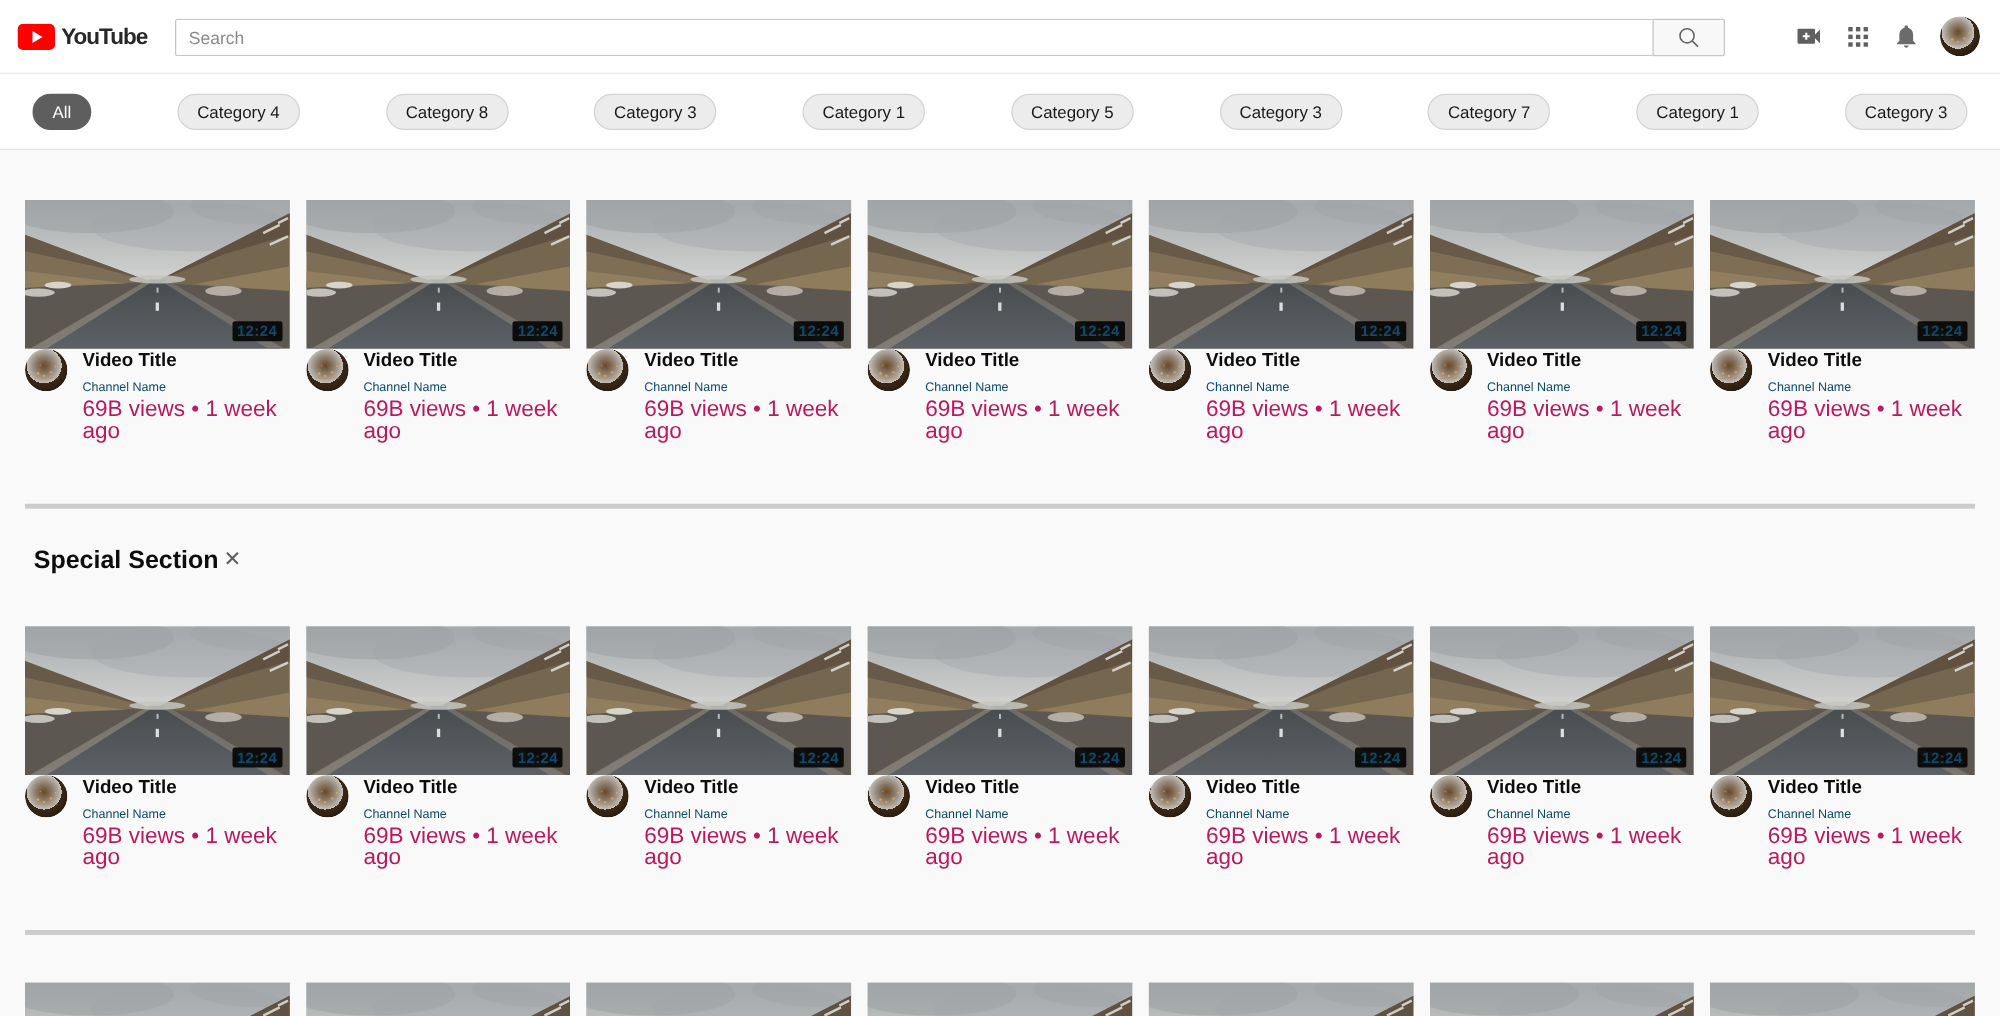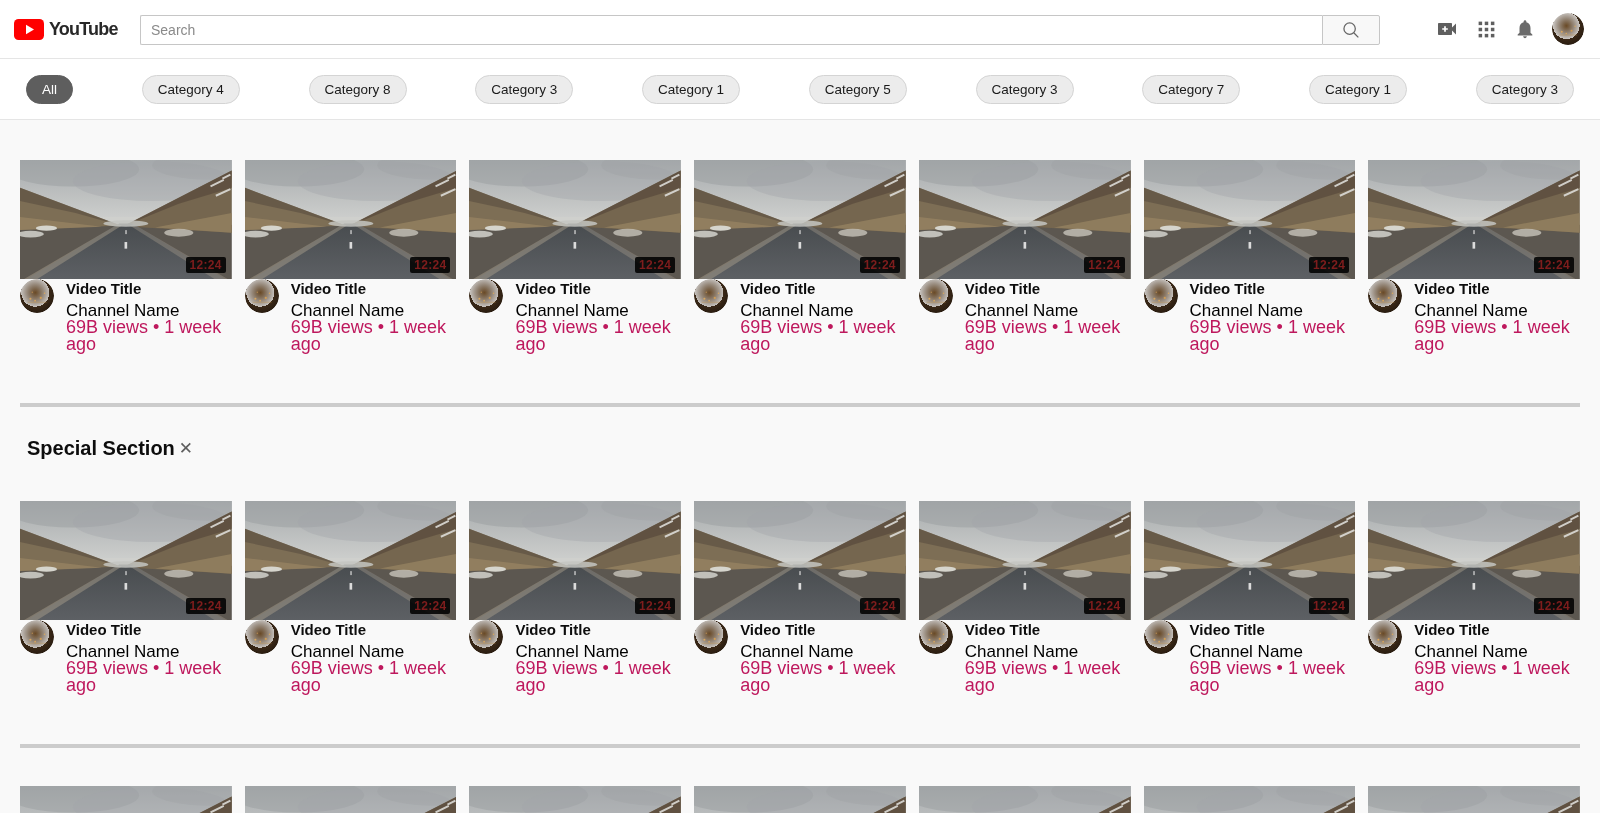"12:24" .duration { color: #7f1d1d -> #0c4a6e }
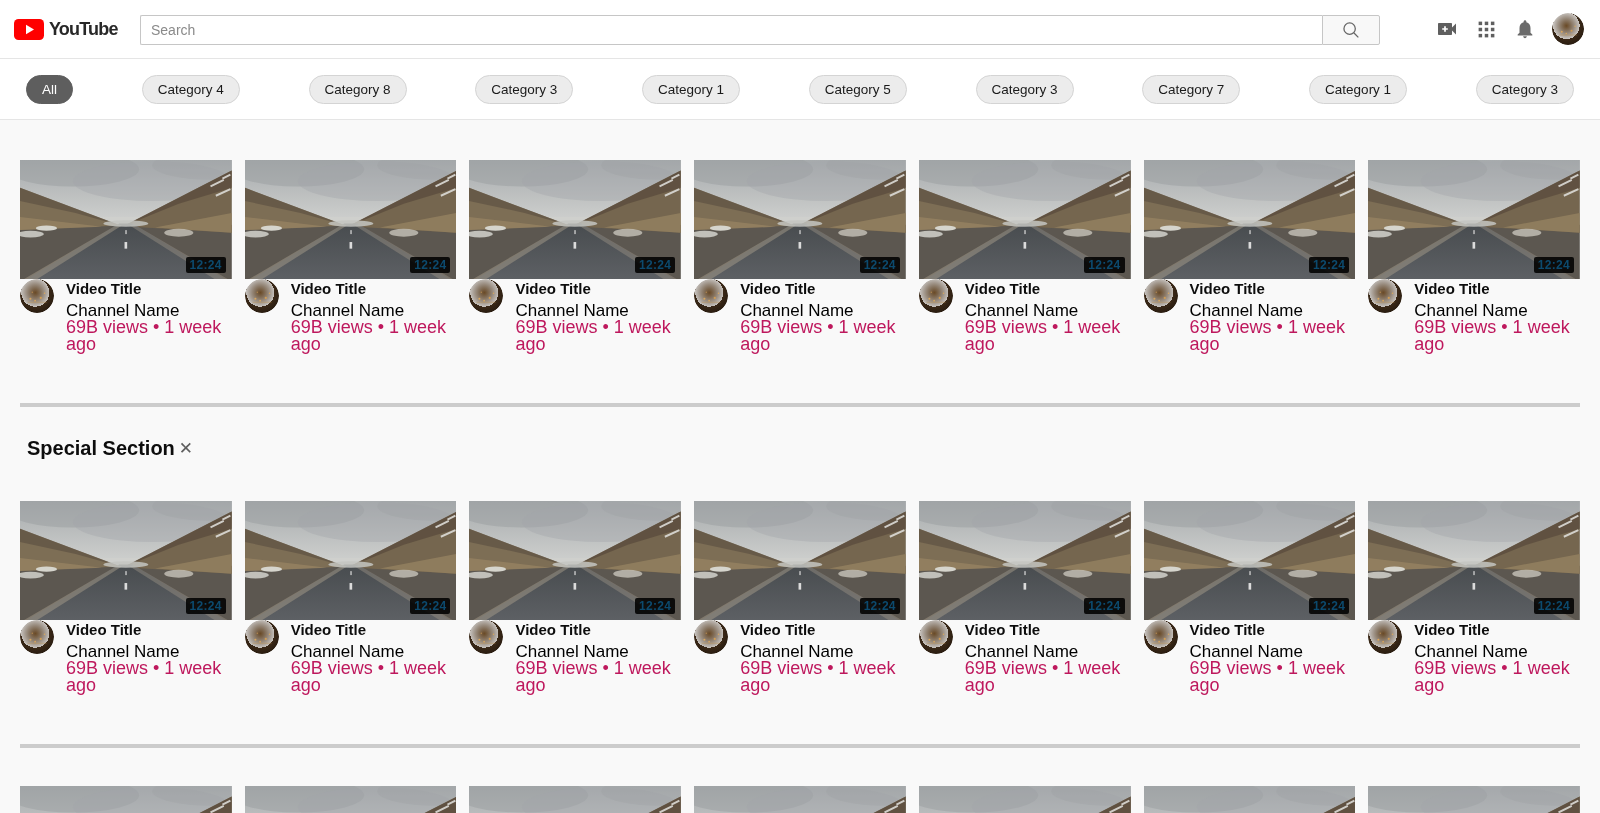"Channel Name" .vchannel { color: #000000 -> #0c4a6e; font-size: 17px -> 10px }
